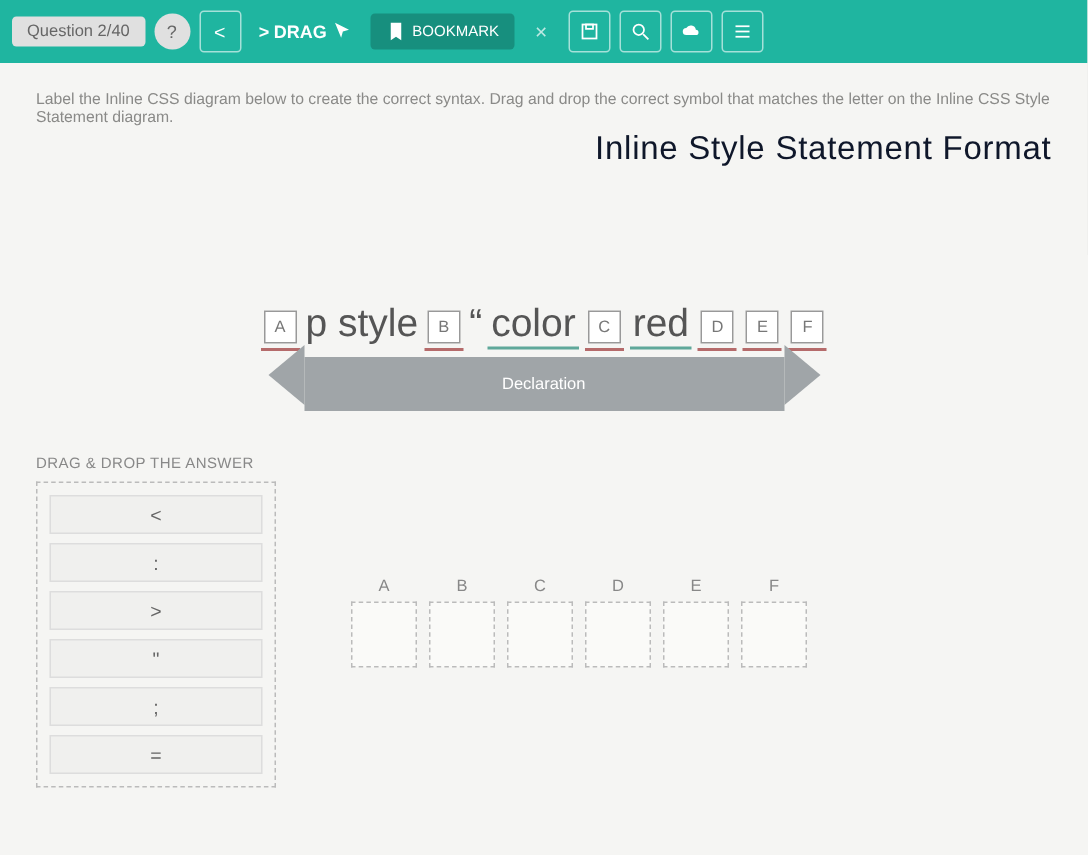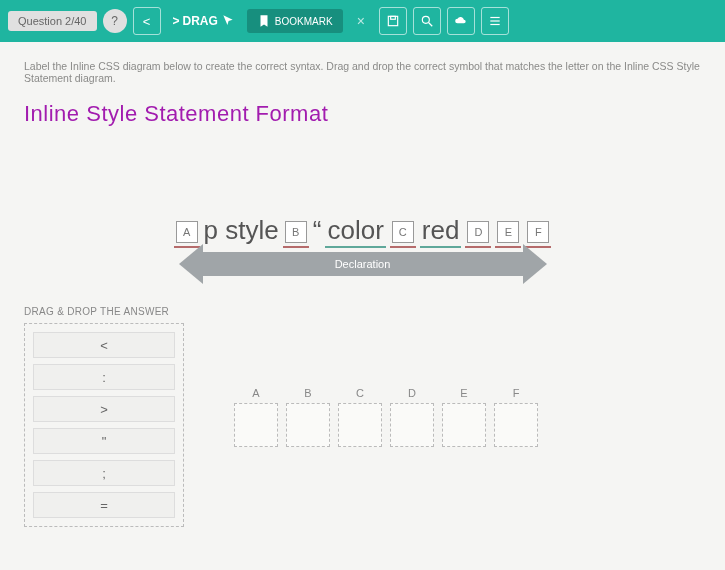"Label the Inline CSS diagram" .instruction { margin-bottom: 17px -> 2px }
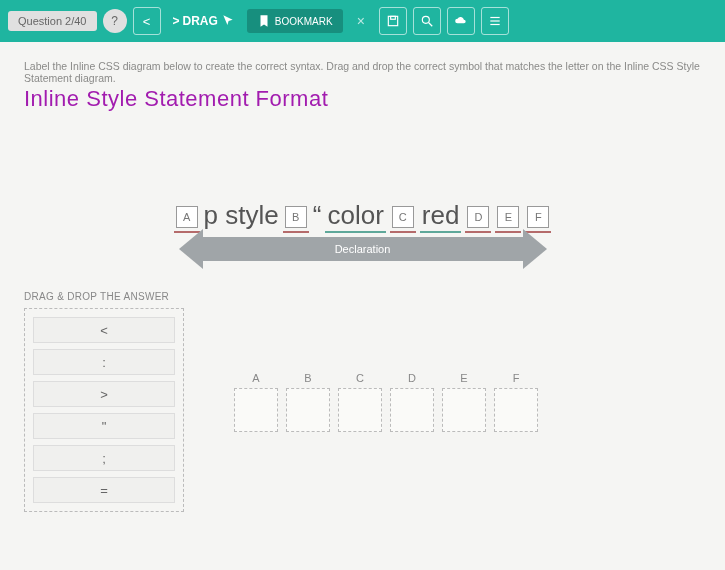"Inline Style Statement Format" .main-title { color: #a21caf -> #0f172a; text-align: left -> right }
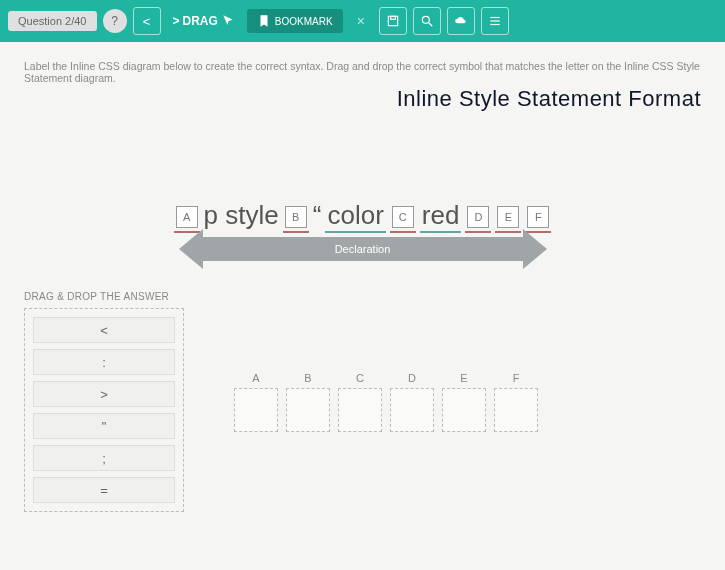"Declaration" .arrow { height: 24px -> 36px }
